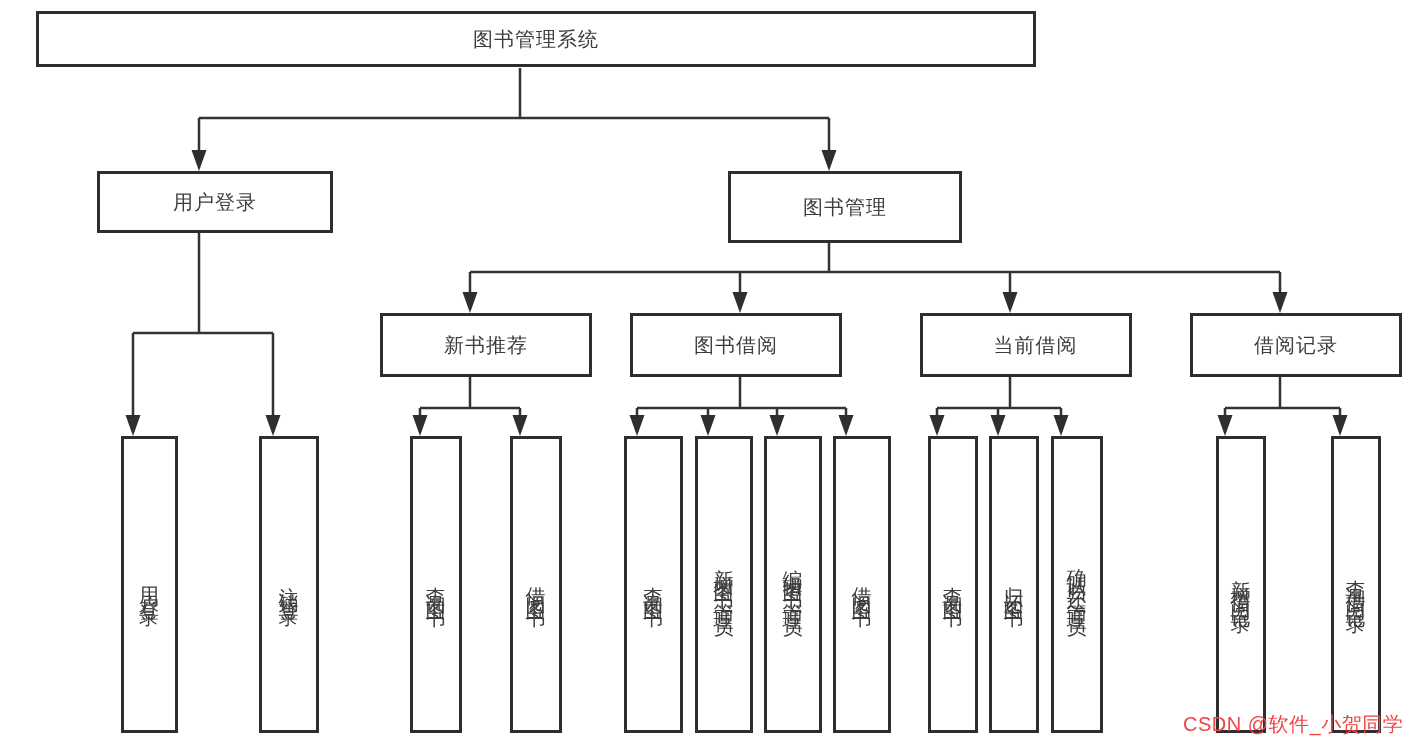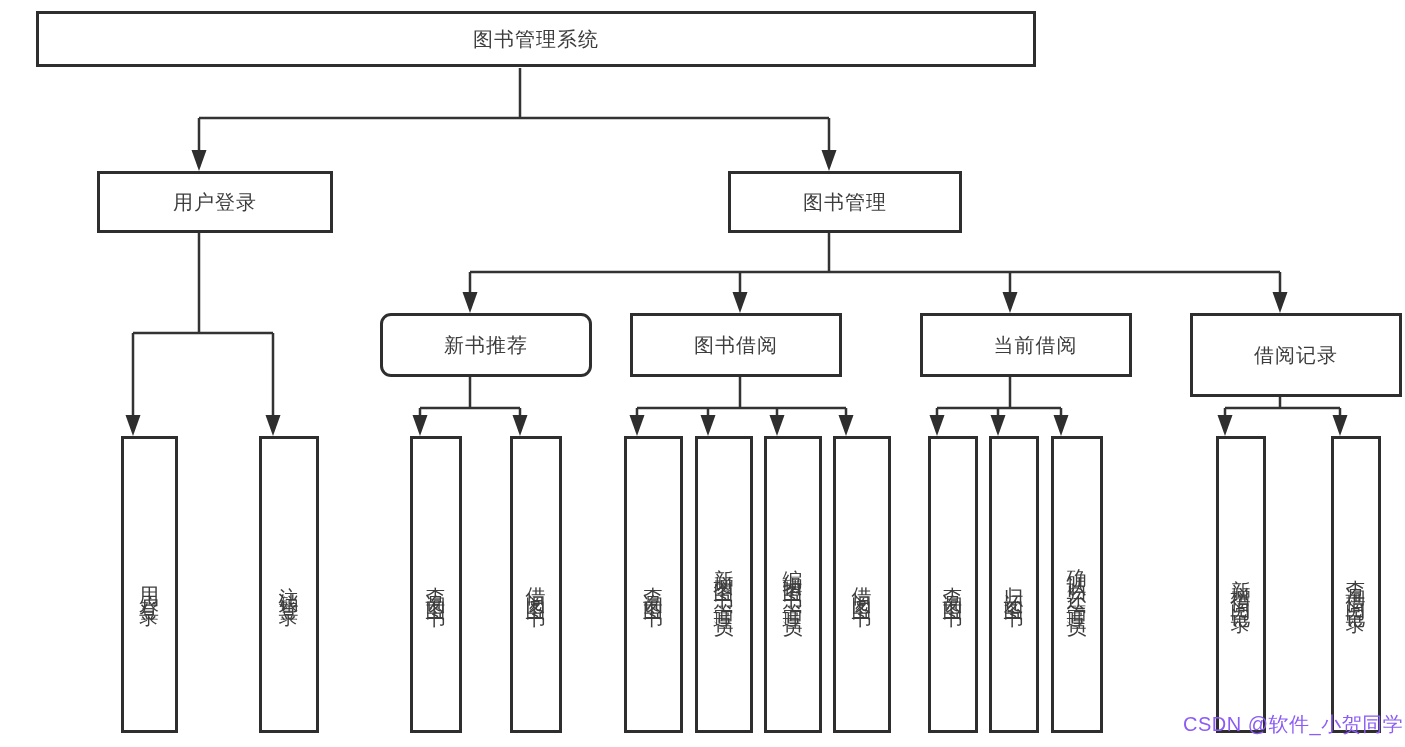"图书管理" div.node { height: 62px -> 72px }
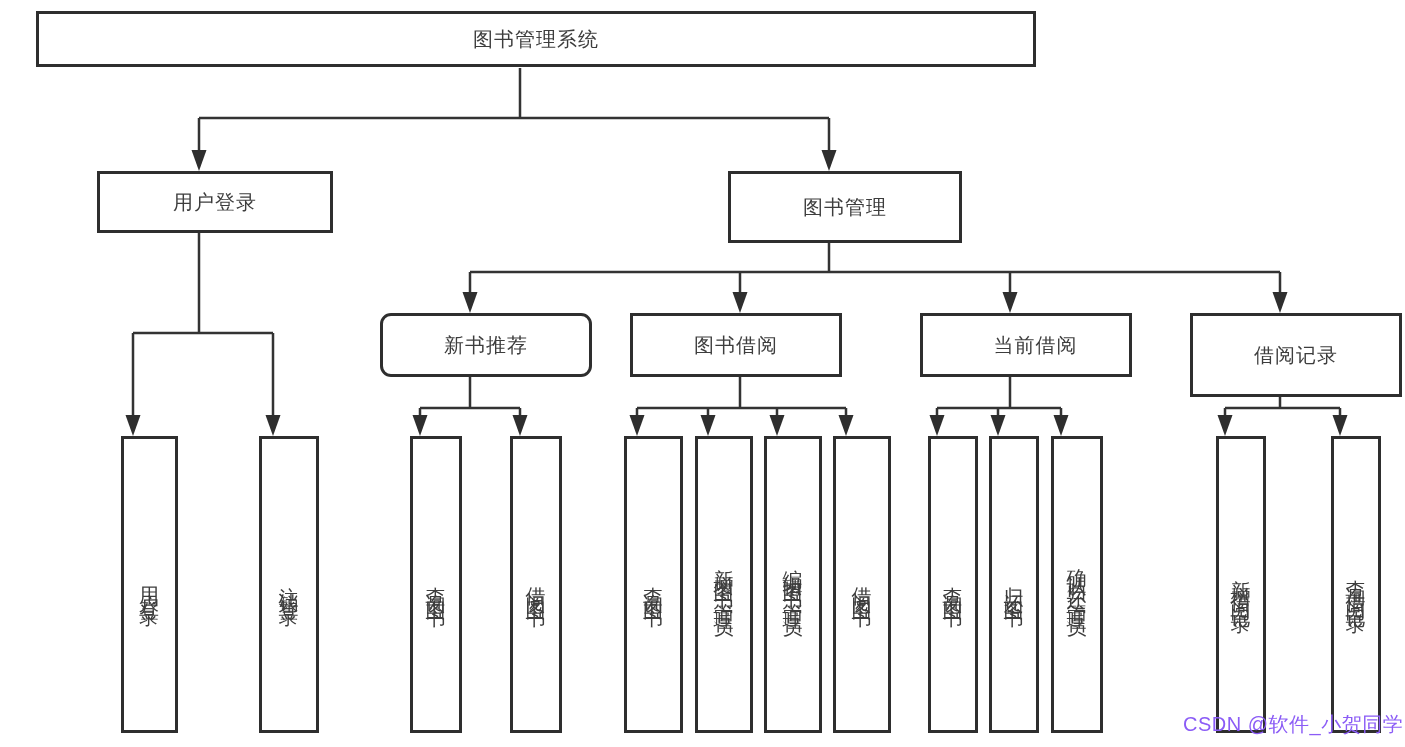"新书推荐" div.node { border-radius: 11px -> none }
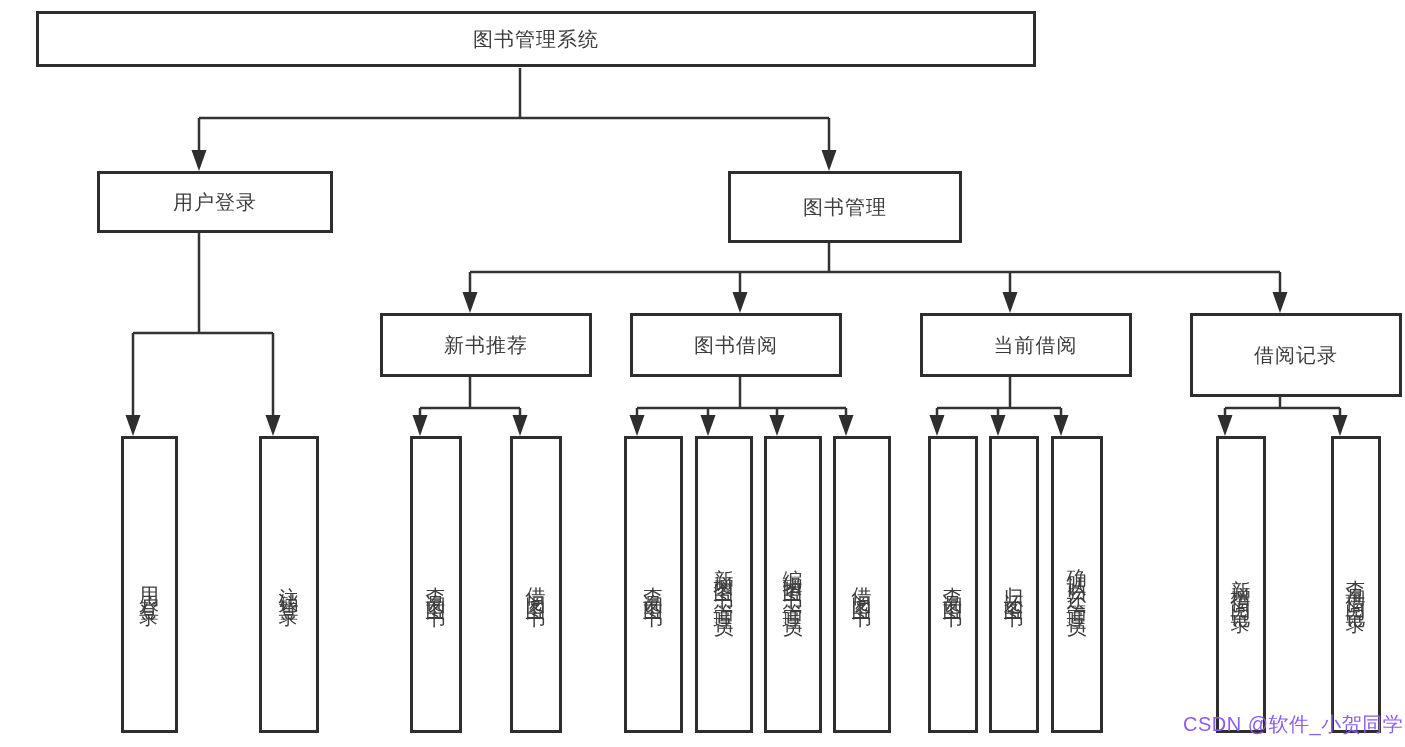"借阅记录" div.node { height: 84px -> 64px }
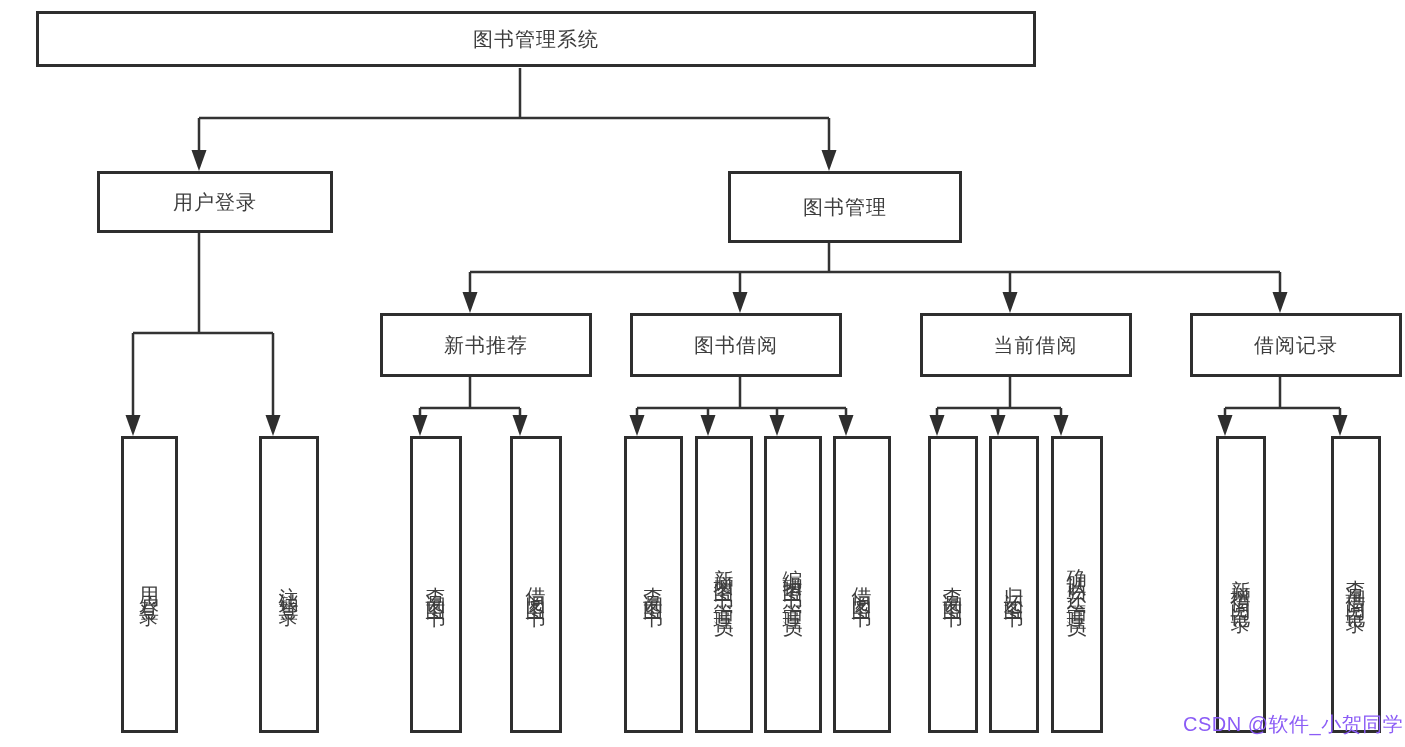"CSDN @软件_小贺同学" .watermark { color: #8b5cf6 -> #ef4444 }
